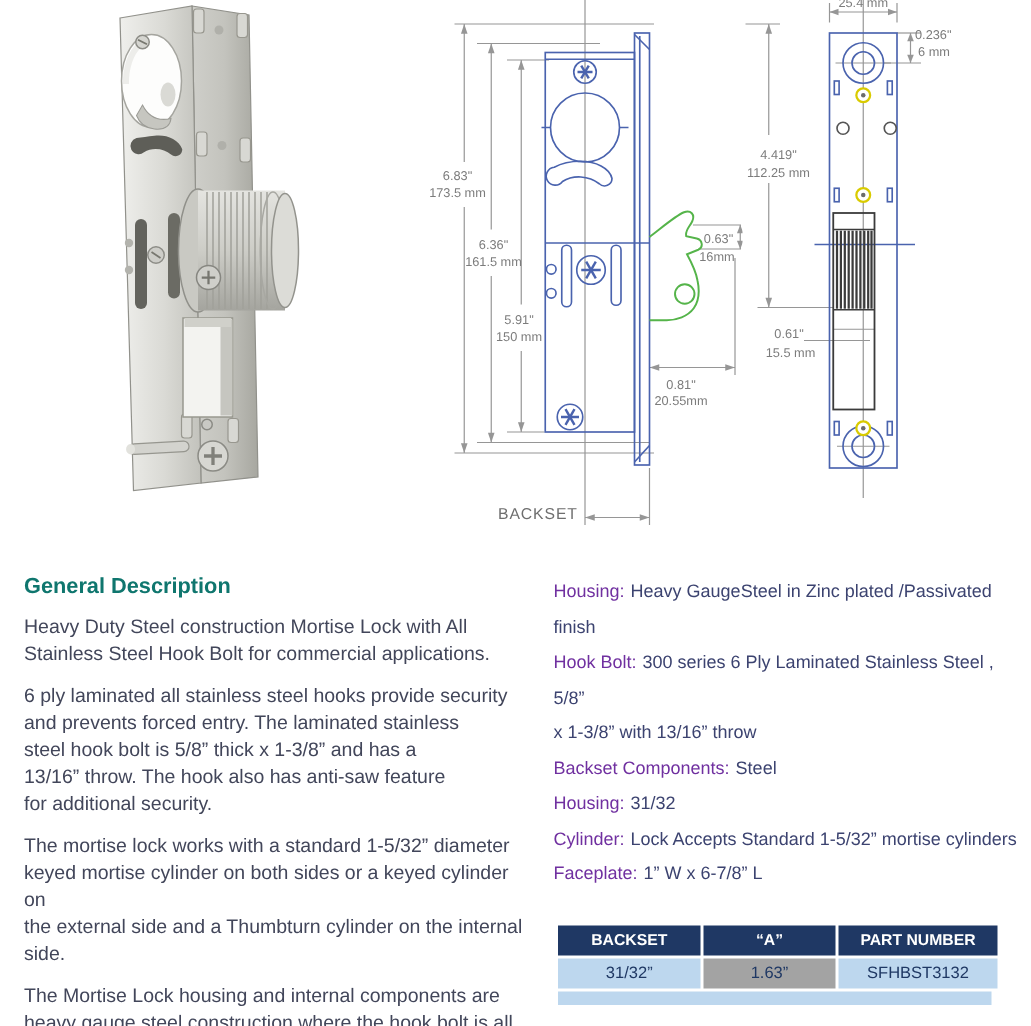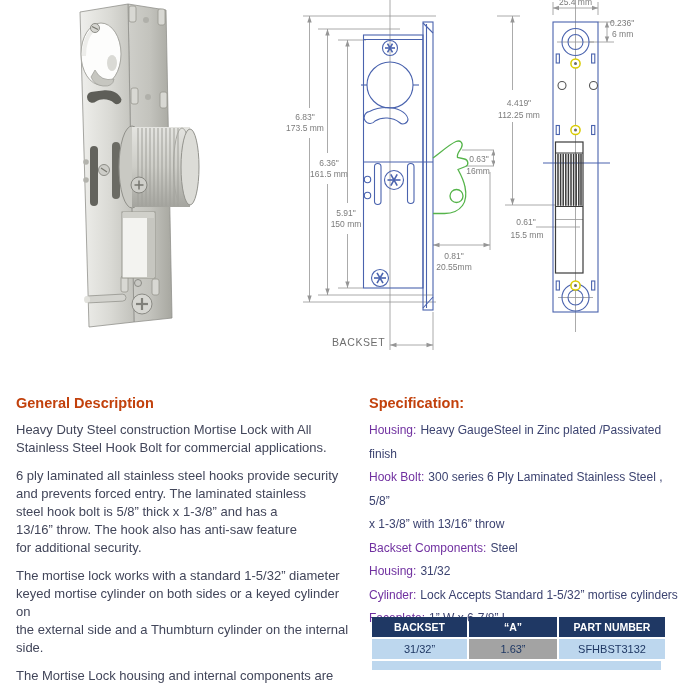"General Description" .sec-title { color: #c2410c -> #0f766e; margin: 12px 0 10px 0 -> 0 0 10px 0 }
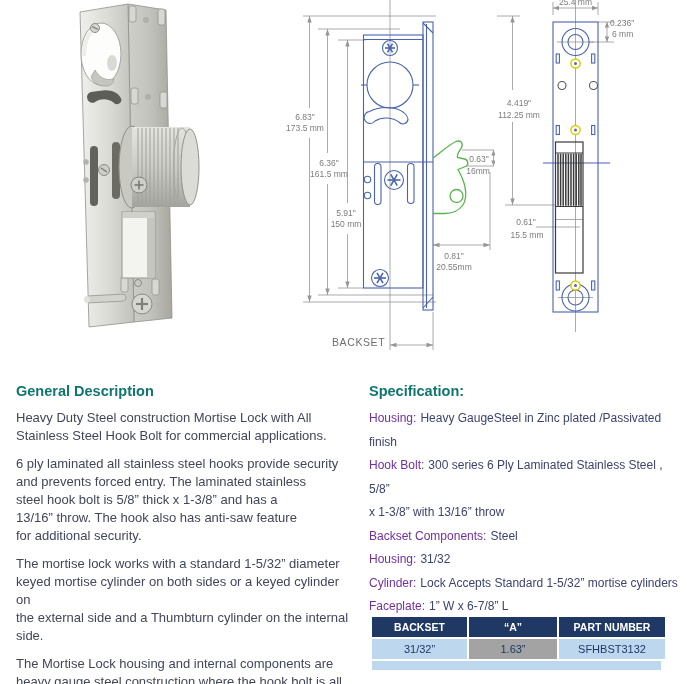"Specification:" h2.sec-title { html: <h2>Specification:</h2> -> none }
